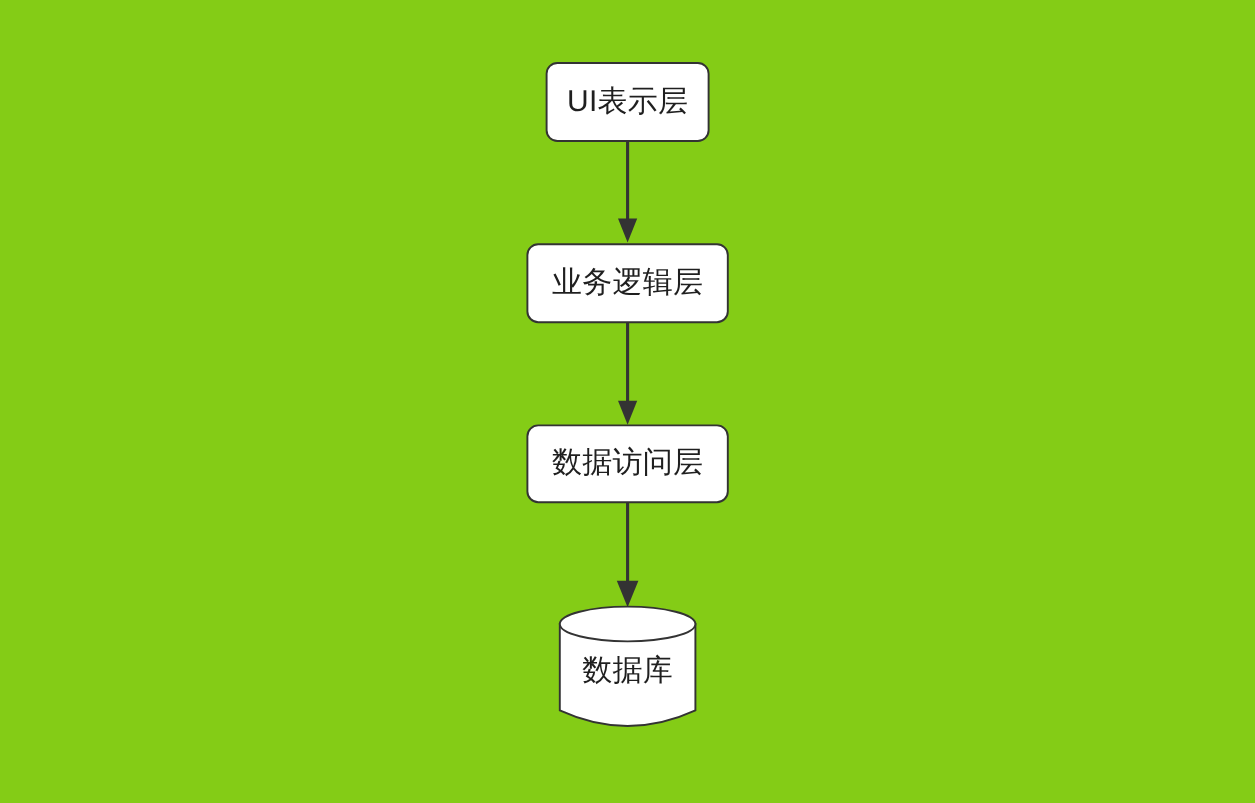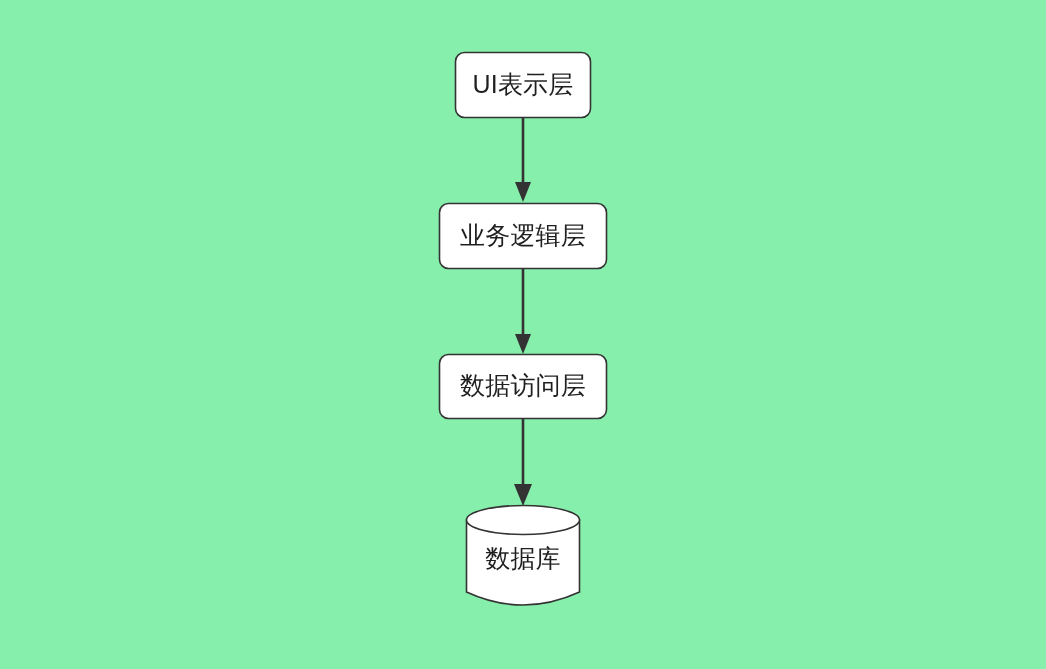"UI表示层" #diagram-root { background: #86efac -> #84cc16 }
